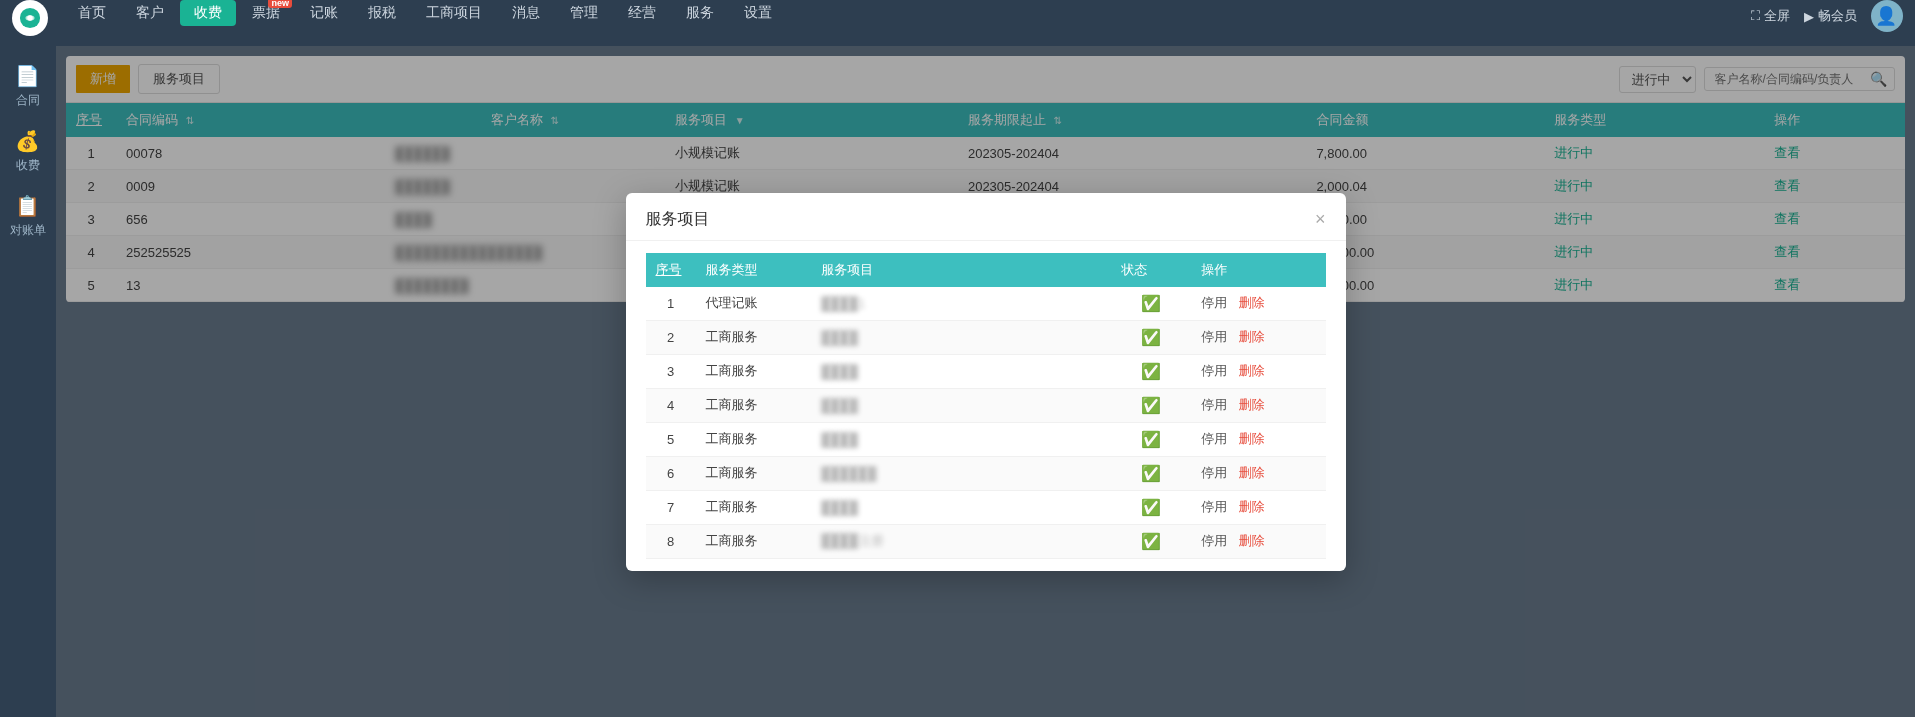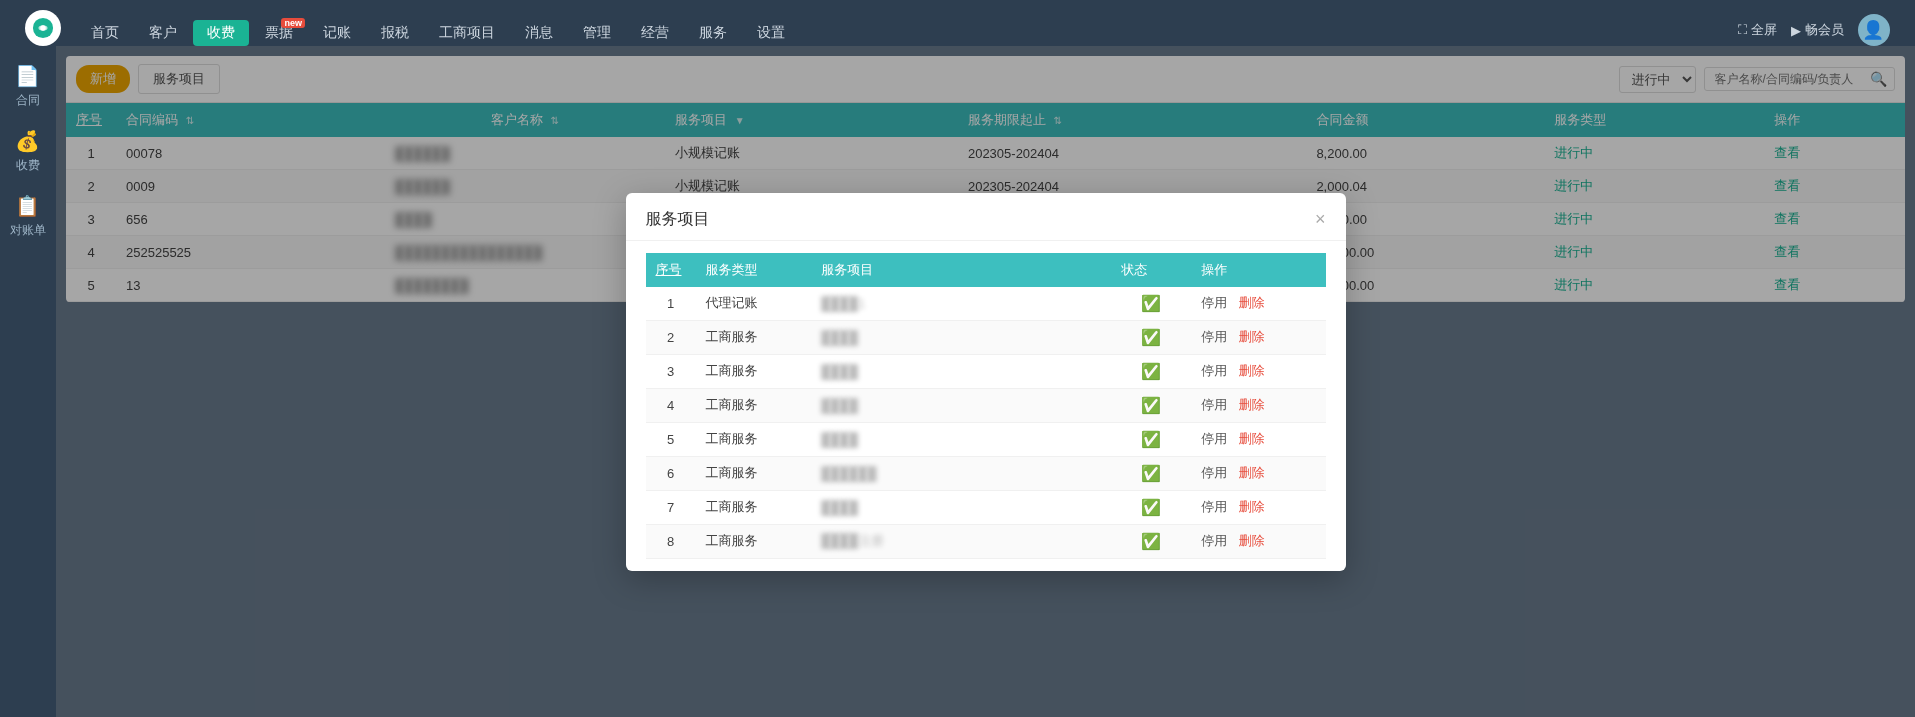"首页" .top-nav { align-items: flex-end -> flex-start; padding: 0 25px -> 0 12px }
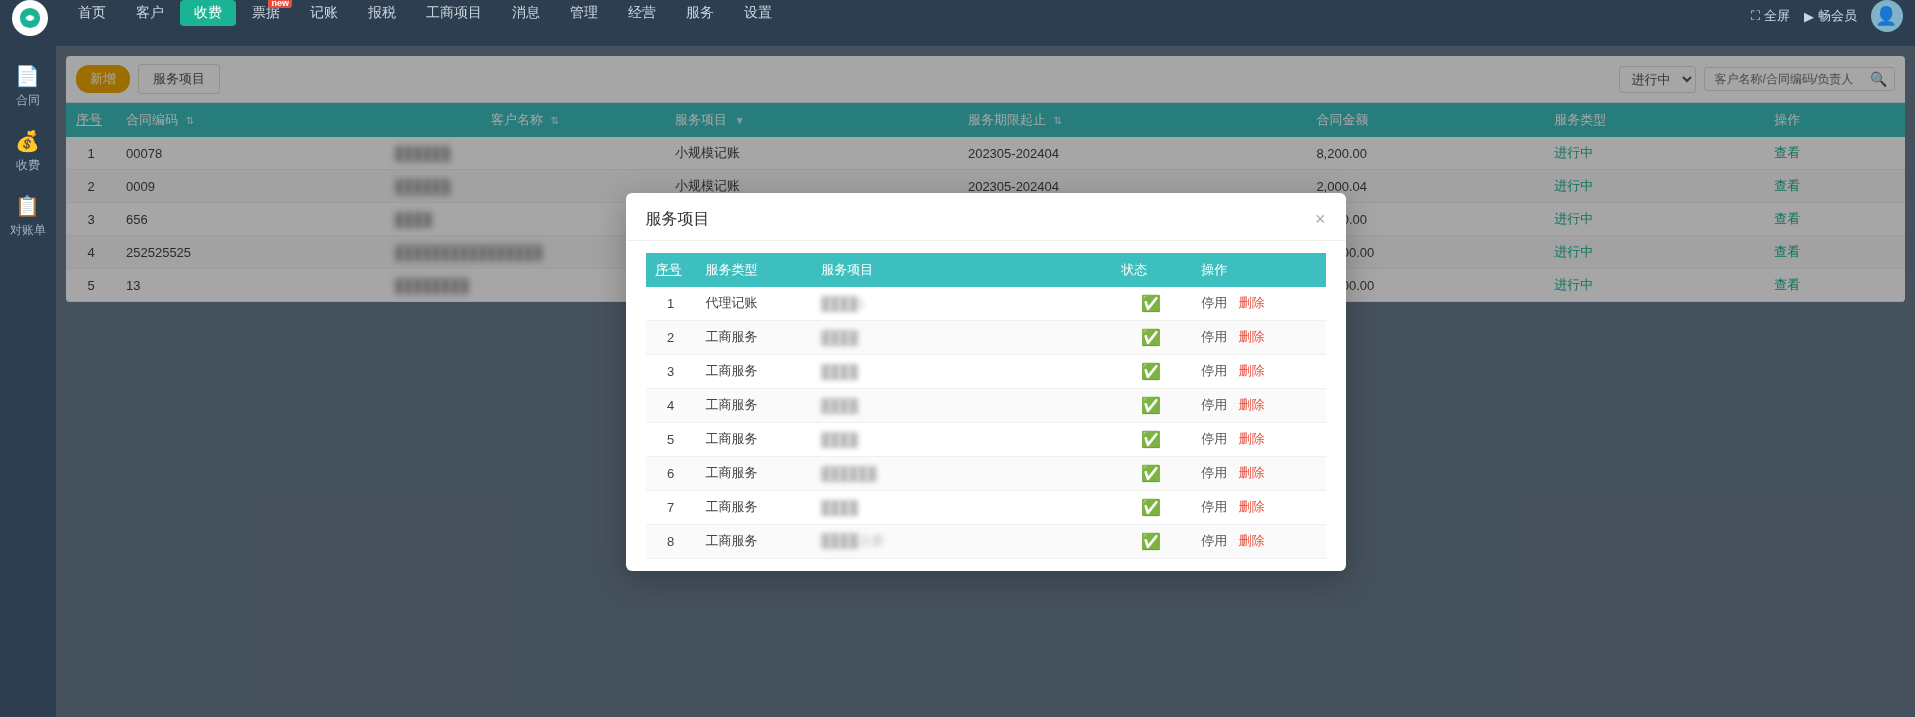"新增" .btn-new-orange { border-radius: 13px -> 1px }
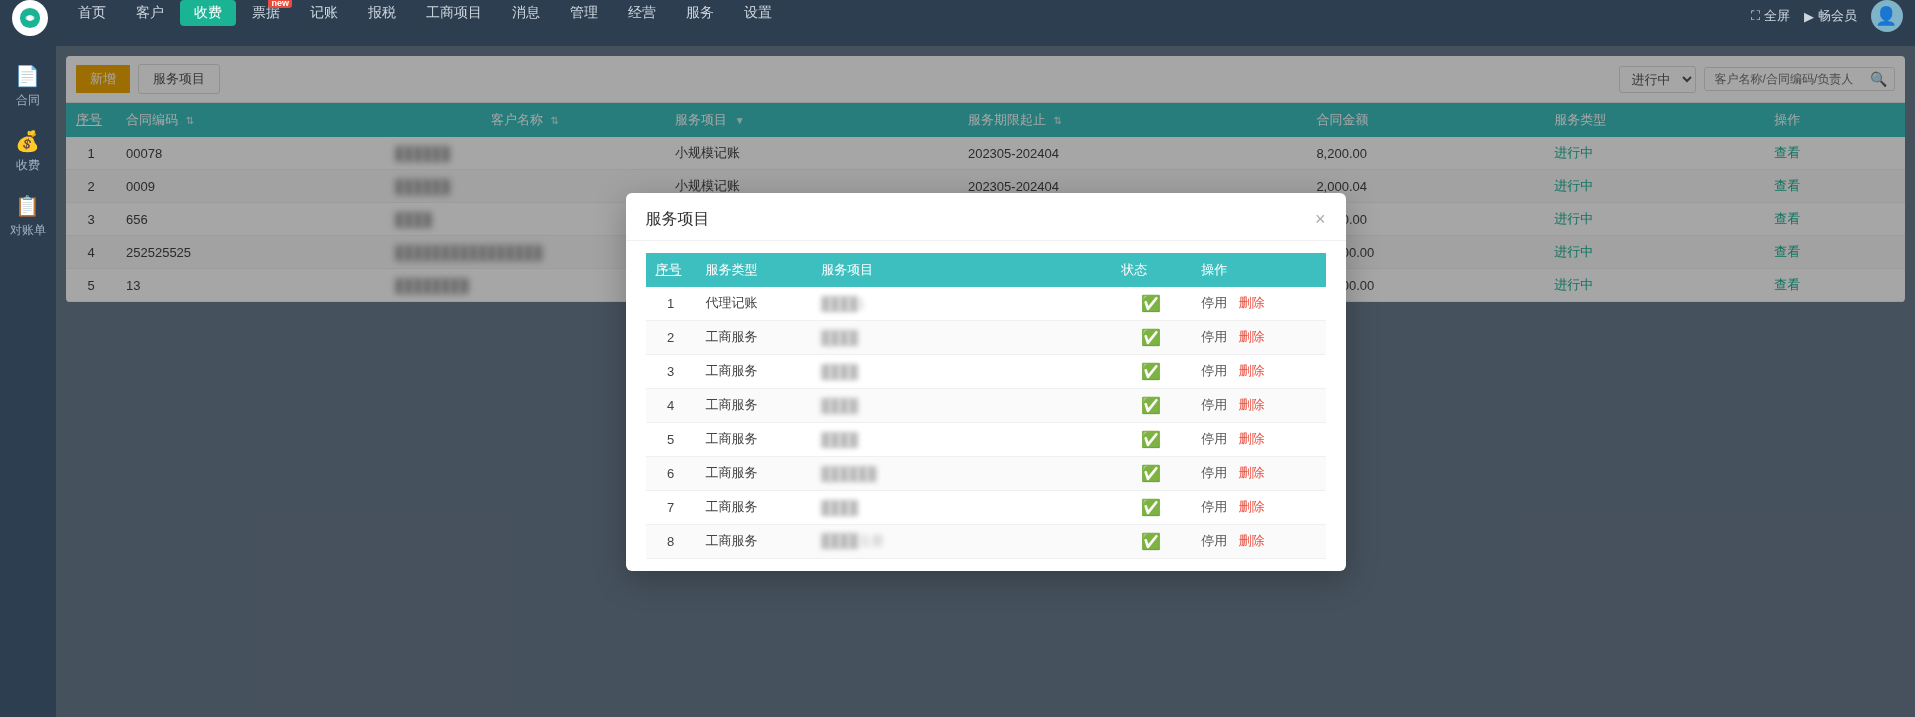"8,200.00" td { text: 8,200.00 -> 7,800.00 }
